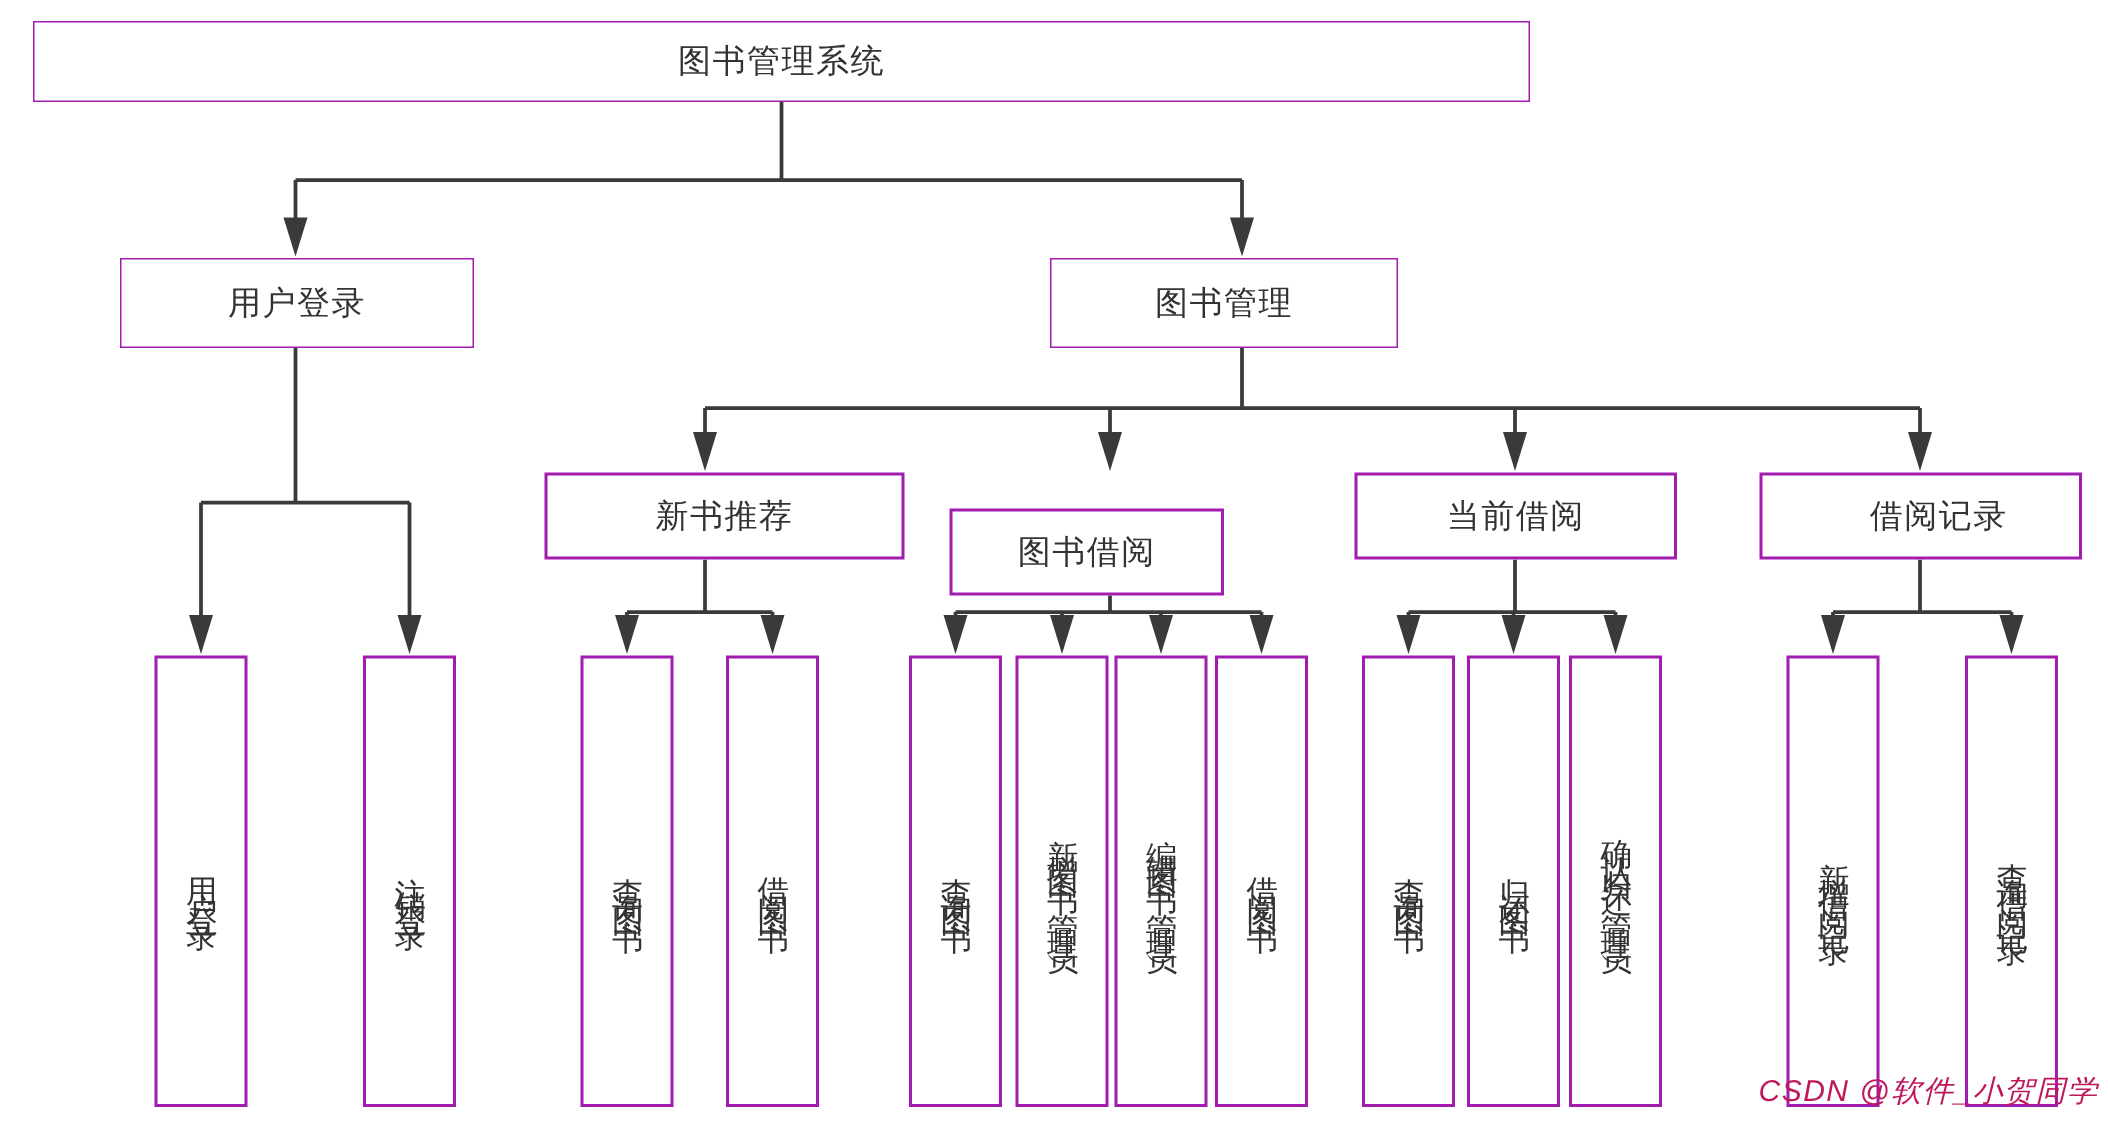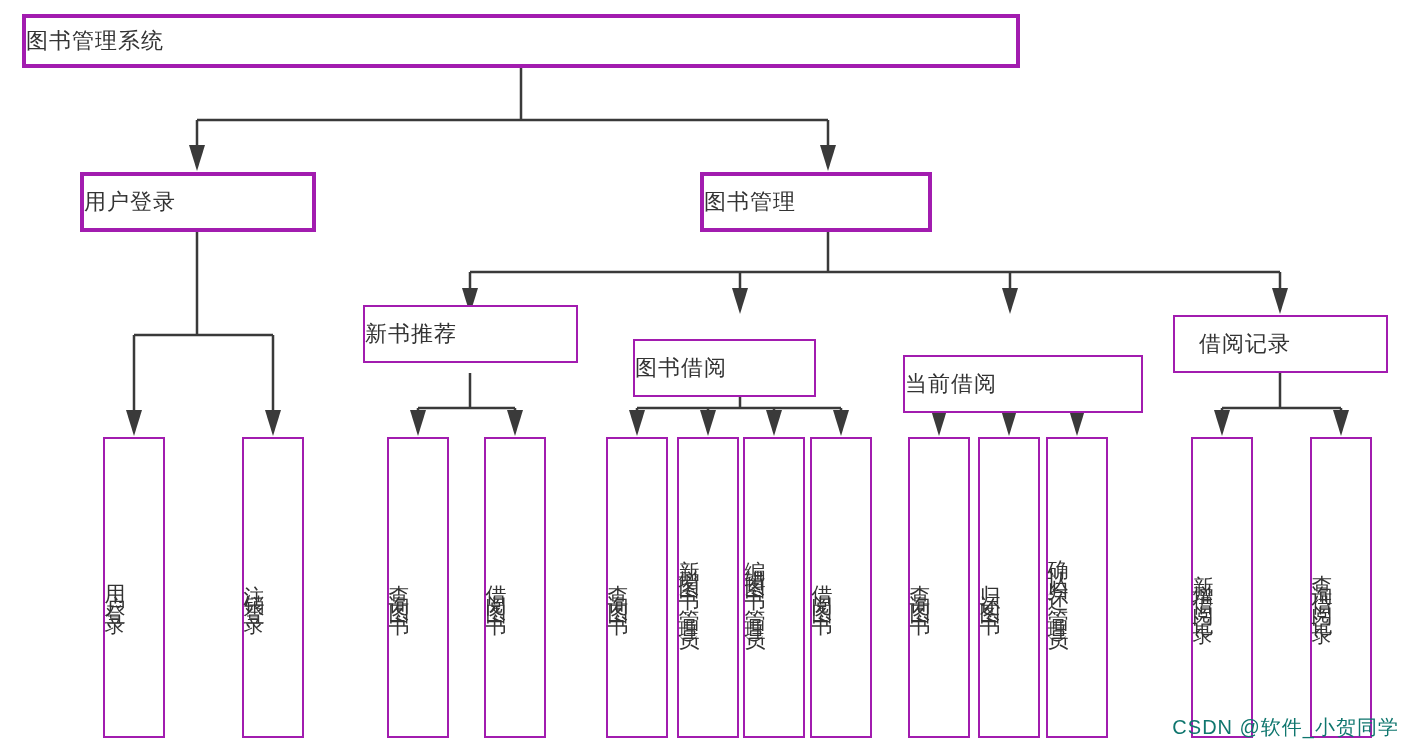"图书管理系统" .box { border: 4px solid #a21caf -> 1px solid #a21caf; justify-content: none -> center }
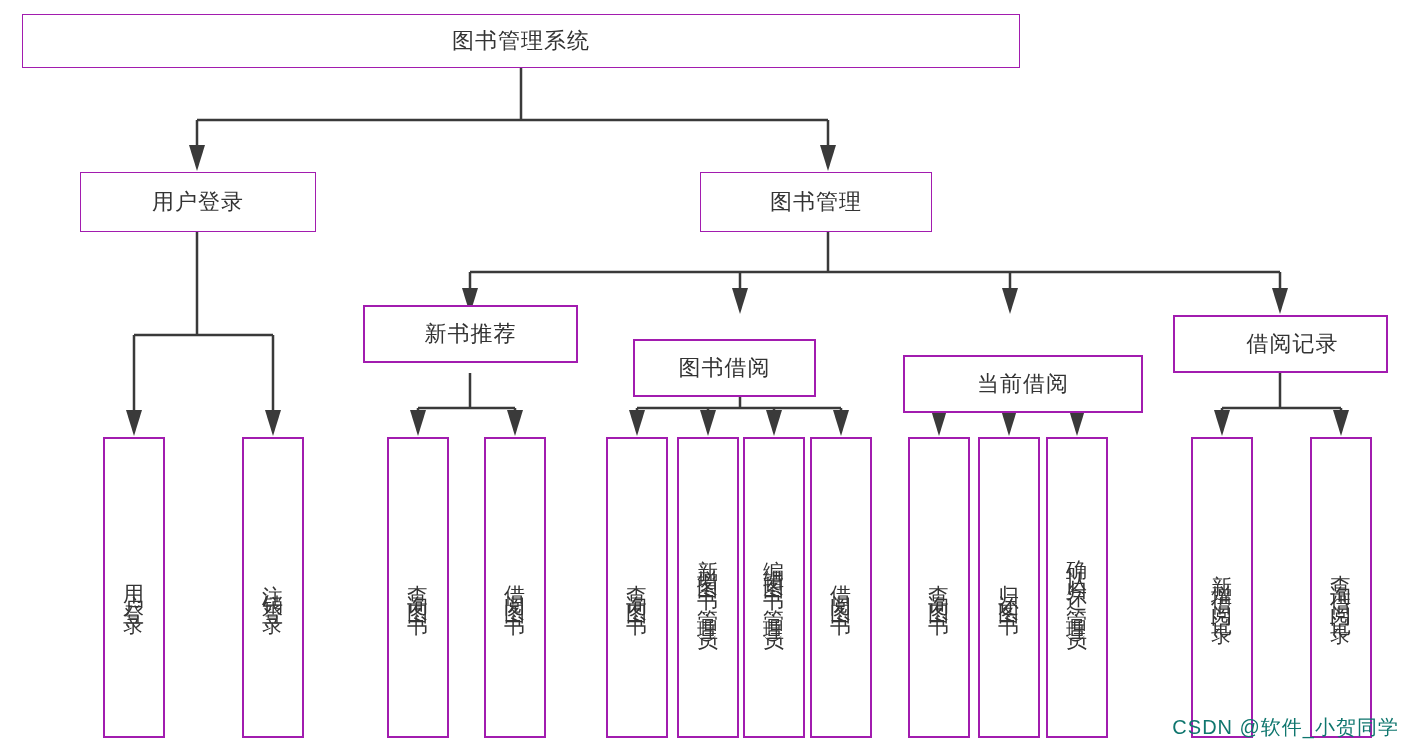"新书推荐" div.box { top: 305px -> 315px; width: 215px -> 240px }
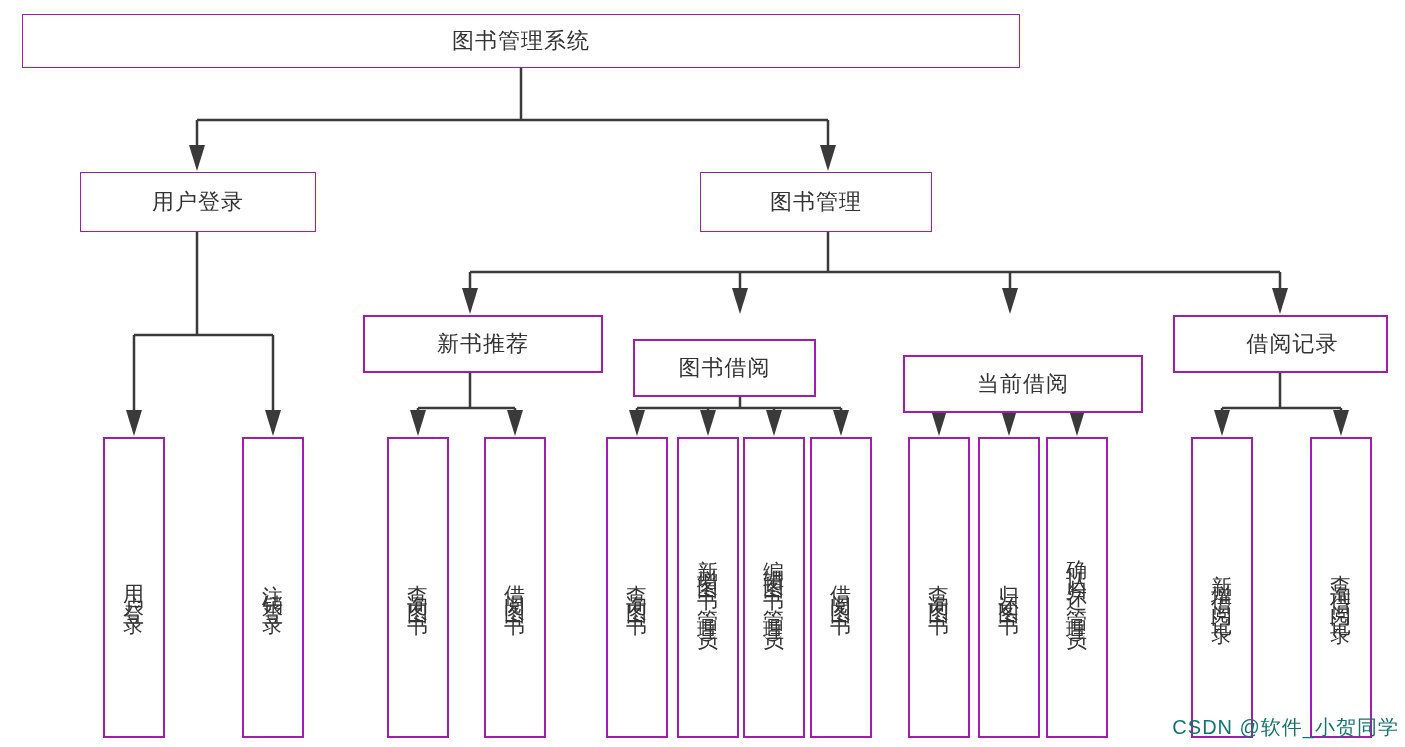"当前借阅" div.box { margin-top: 40px -> none; width: 240px -> 215px }
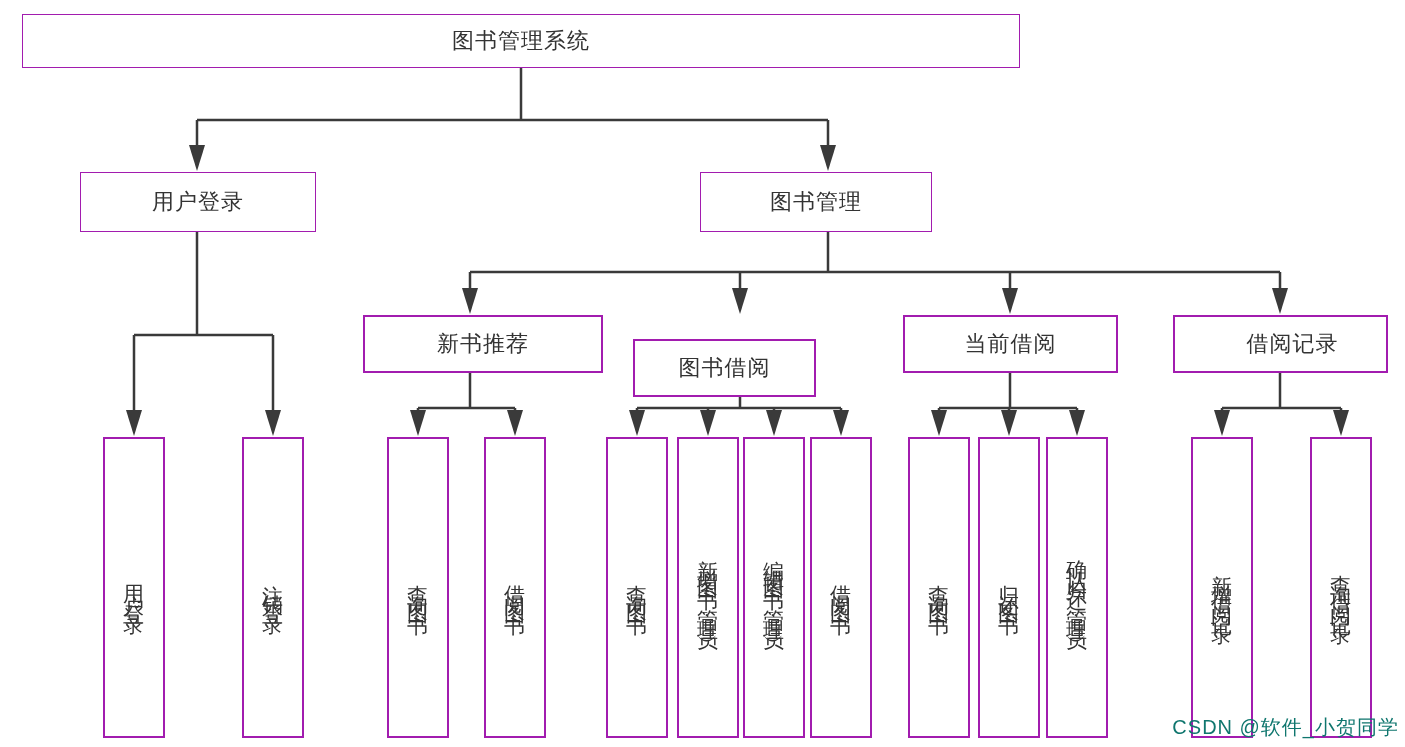"CSDN @软件_小贺同学" .watermark { color: #0f766e -> #be185d; font-style: none -> italic }
